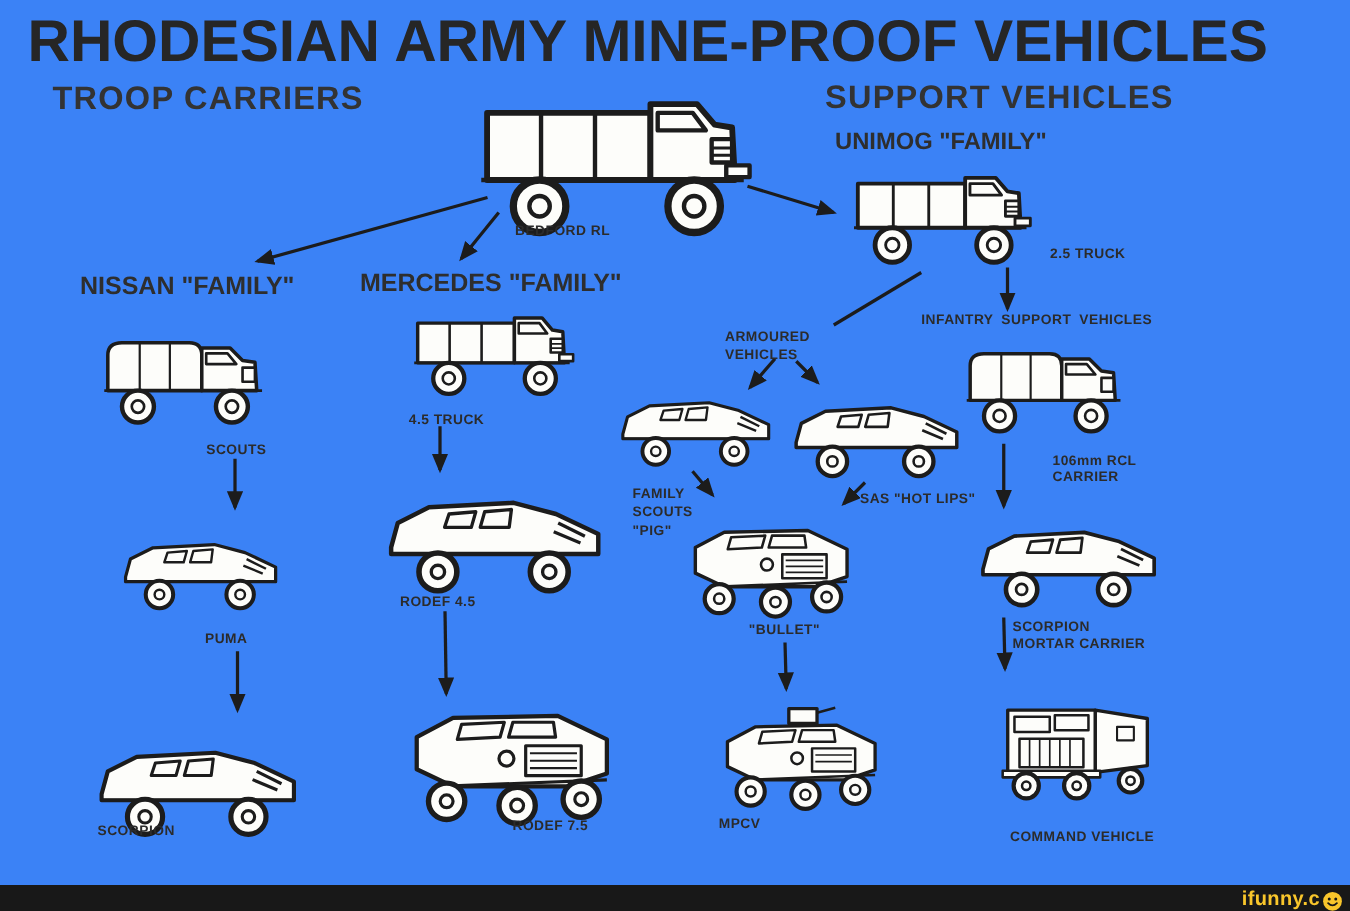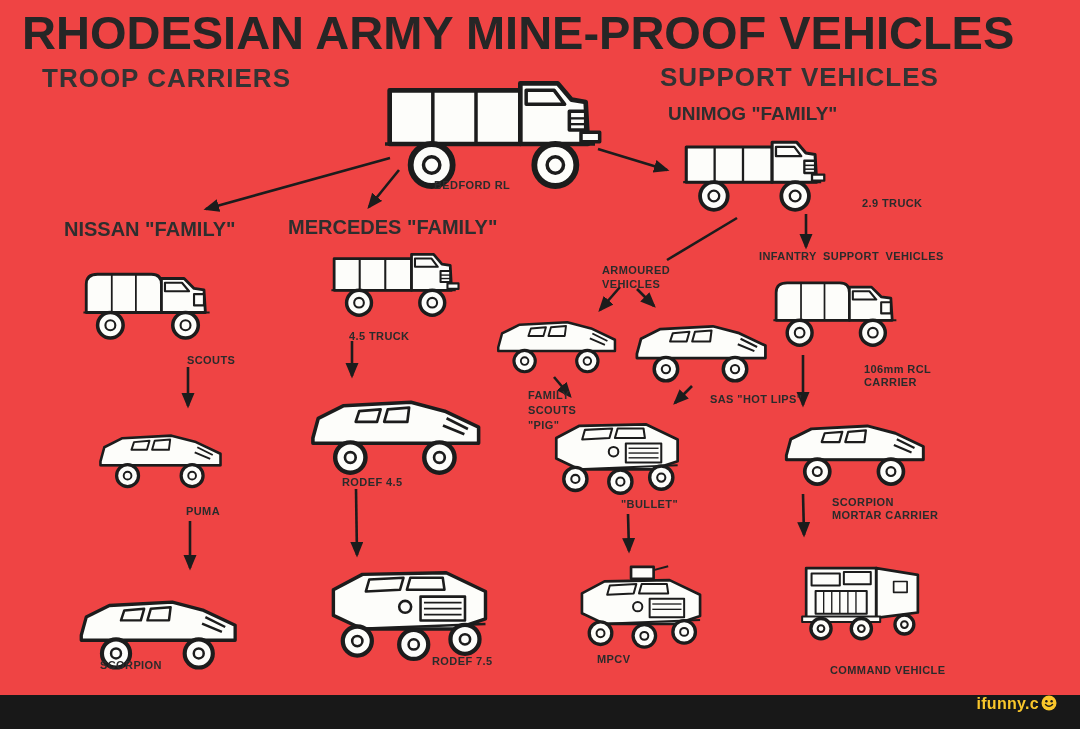"RHODESIAN ARMY MINE-PROOF VEHICLES" .page { background: #ef4444 -> #3b82f6 }
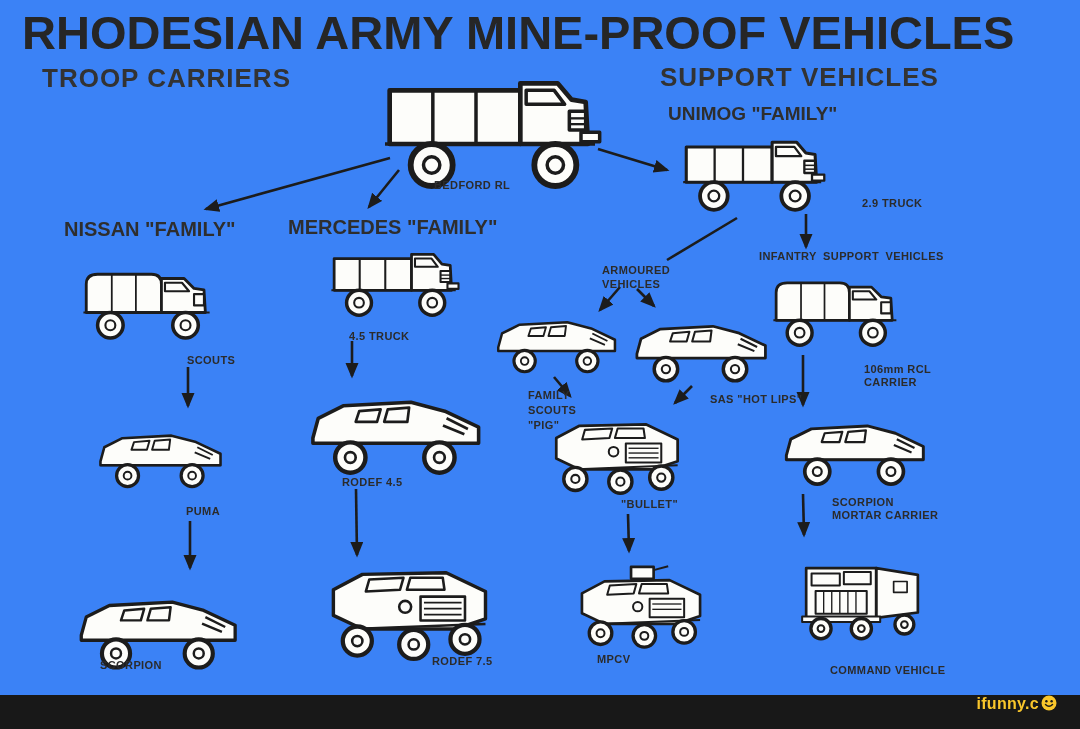"BEDFORD RL" .sm { margin-left: 22px -> none }
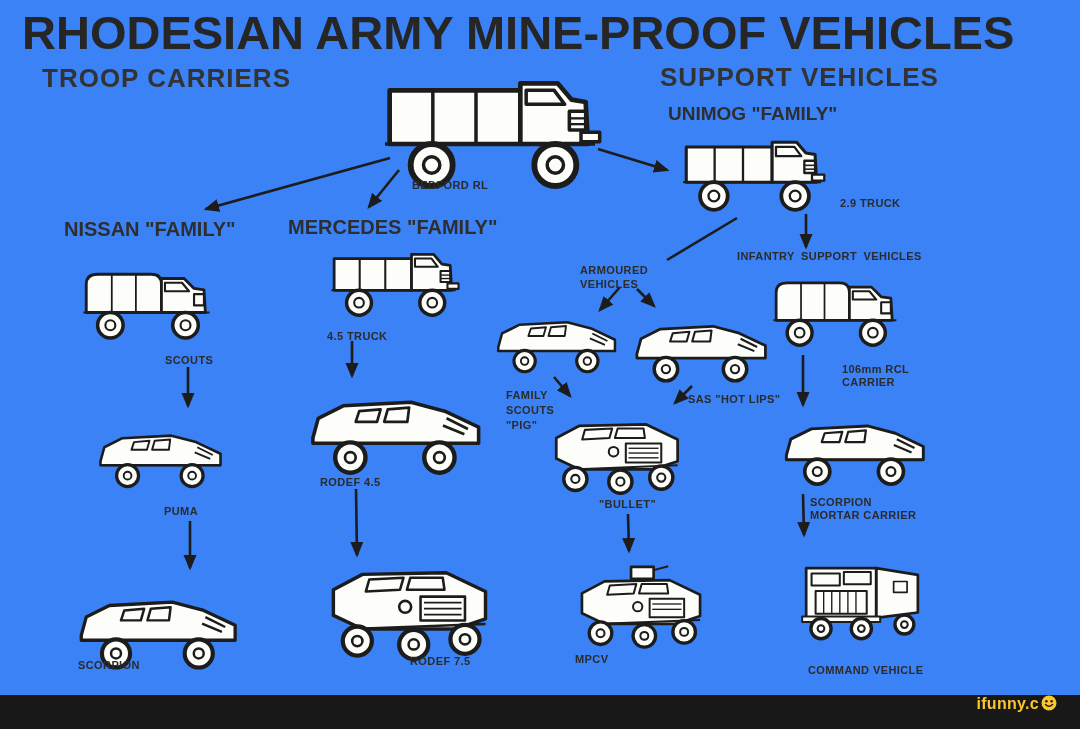"2.9 TRUCK" div.lbl { text: 2.9 -> 2.5 }
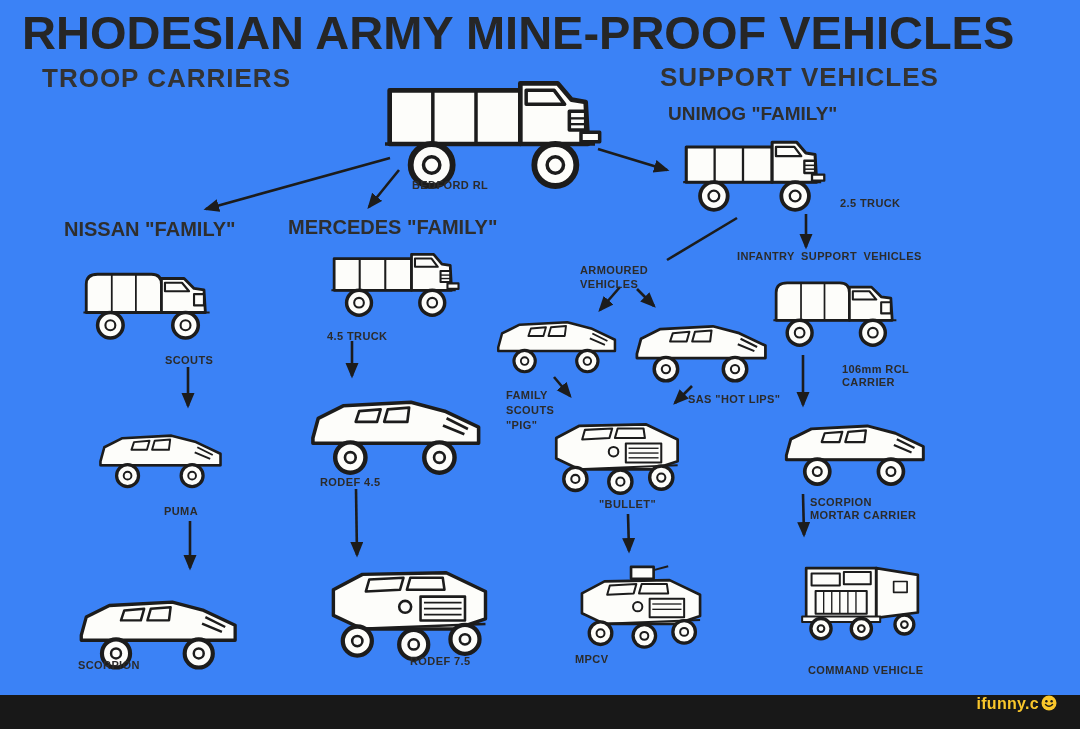"ifunny.c" .wm-bar { align-items: flex-start -> flex-end; height: 34px -> 21px; padding-right: 23px -> 6px }
